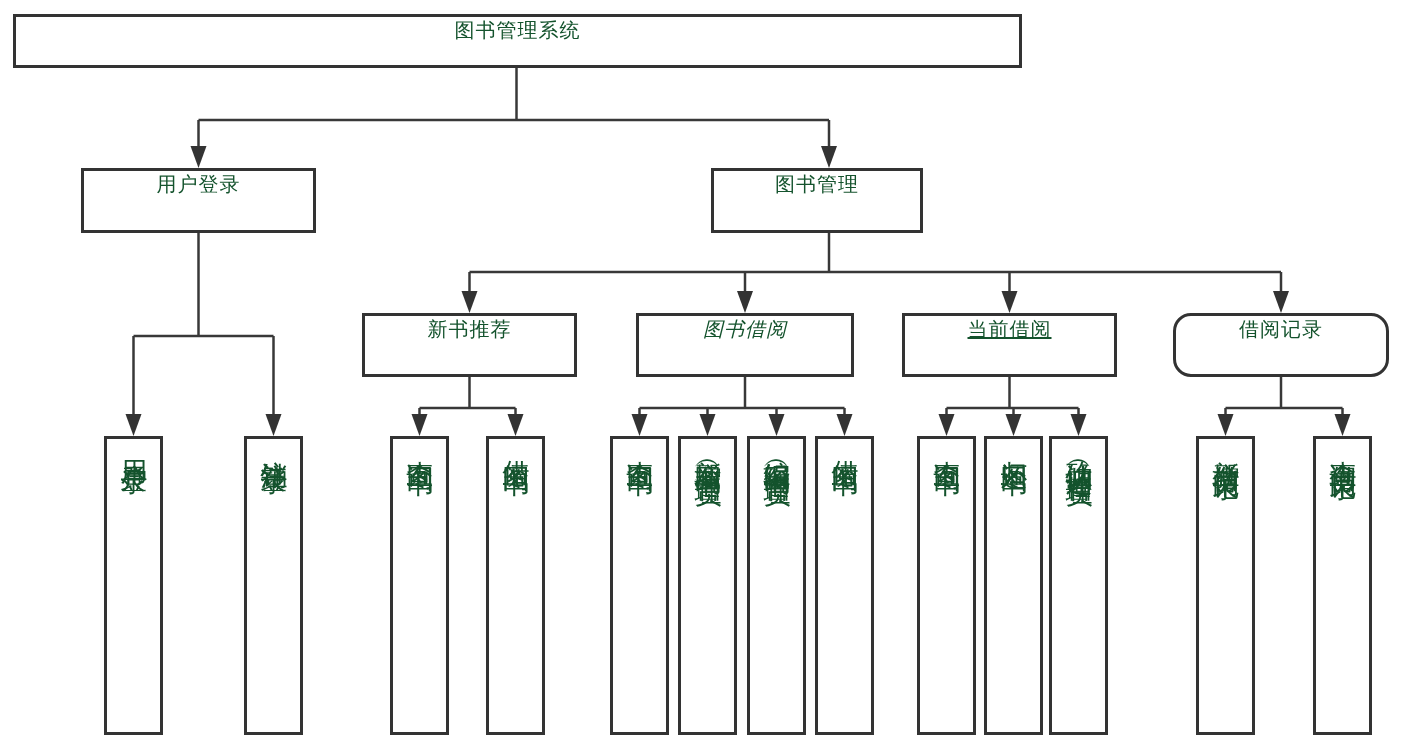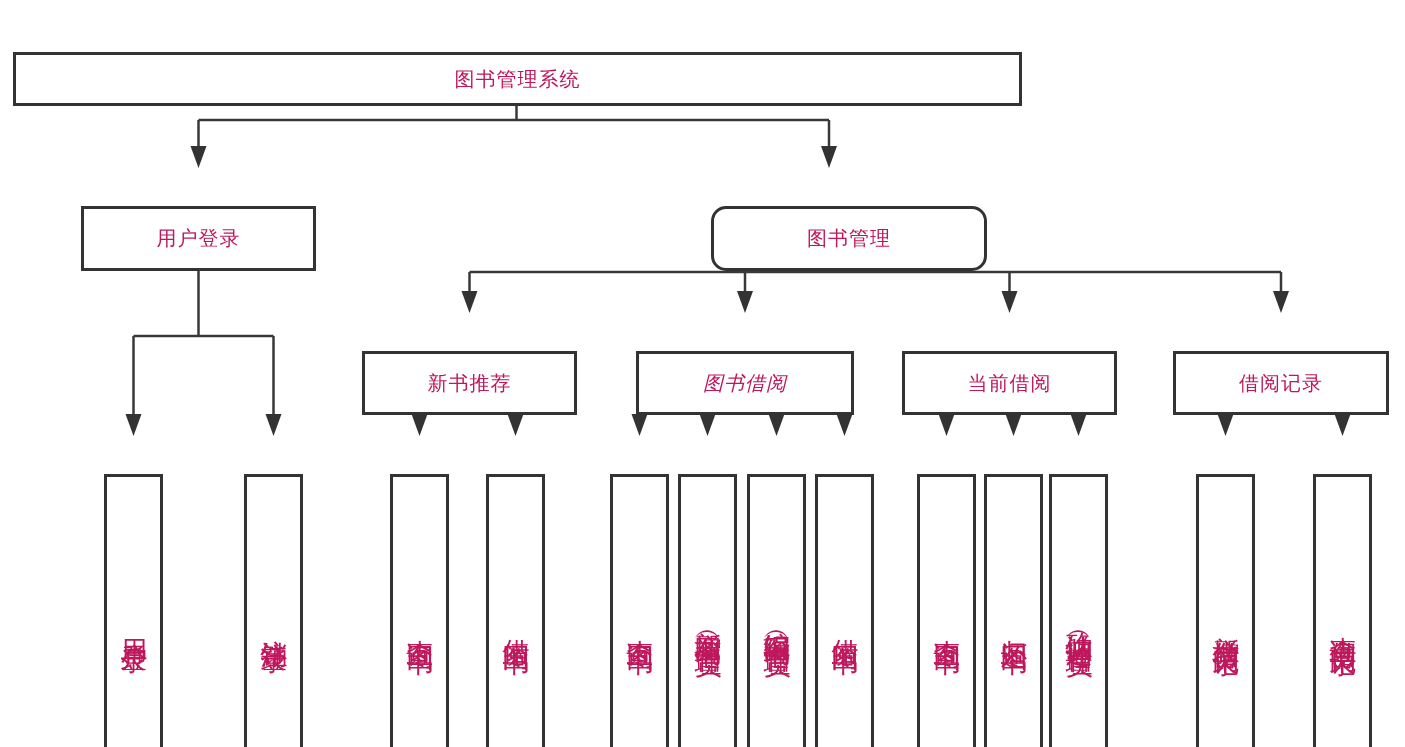"图书管理系统" .box { align-items: center -> flex-start; color: #be185d -> #14532d; margin-top: 38px -> none }
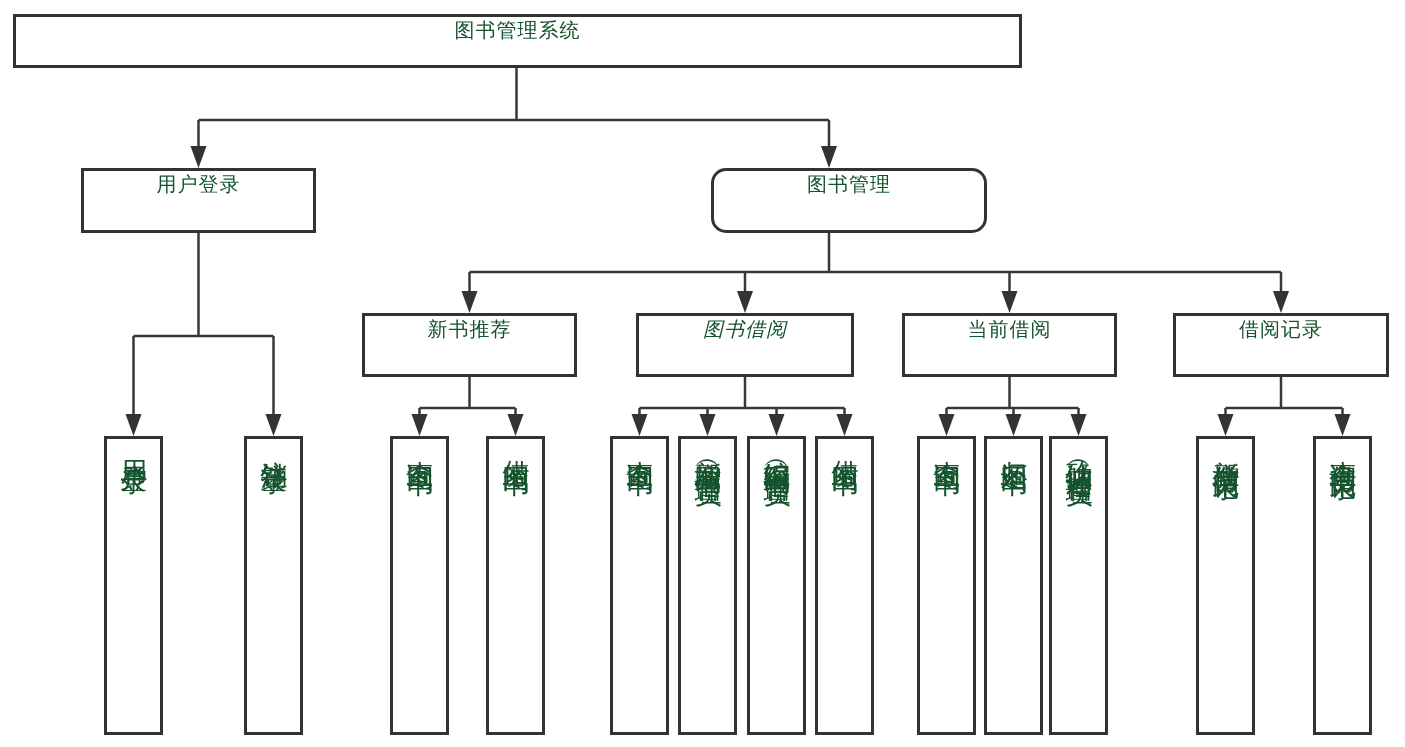"图书管理" .lvl2-b { border-radius: 15px -> none; width: 276px -> 212px }
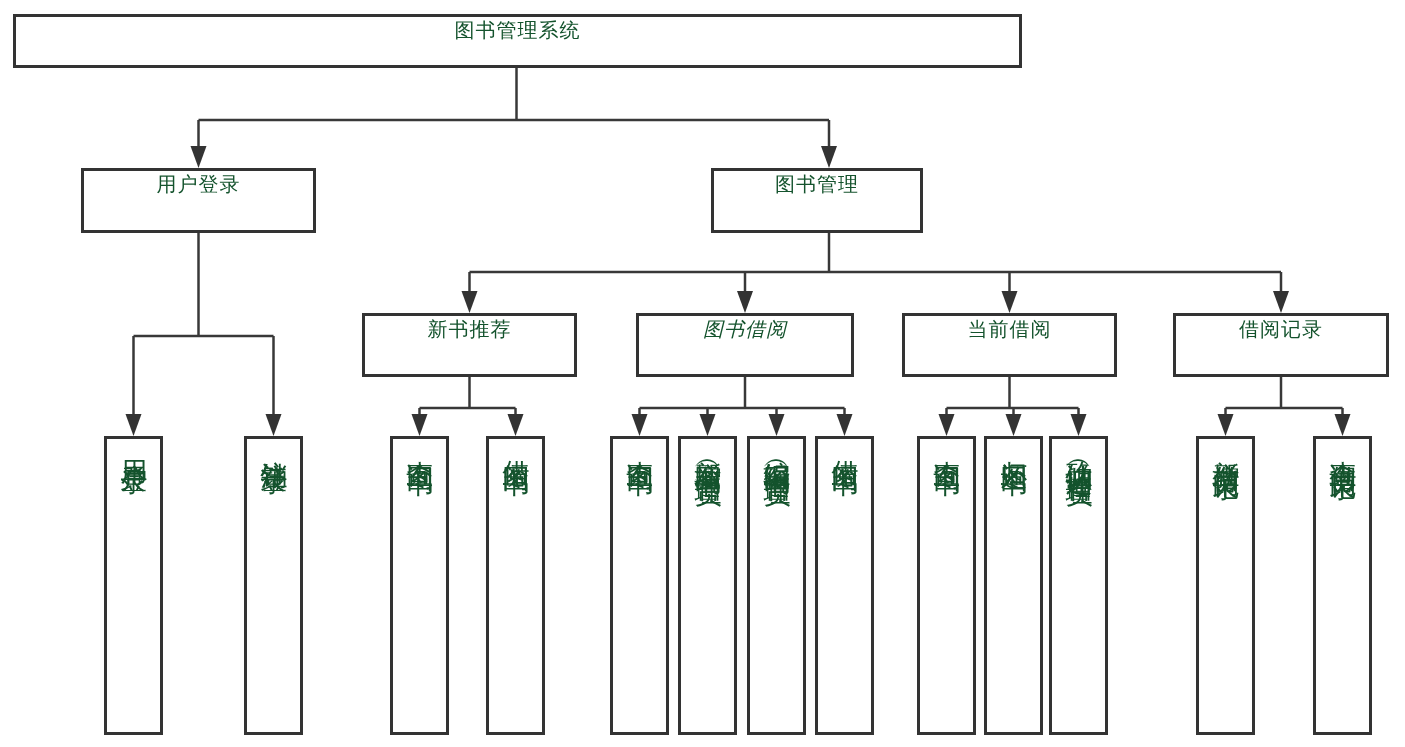"当前借阅" .lvl3-c { text-decoration: none -> underline }
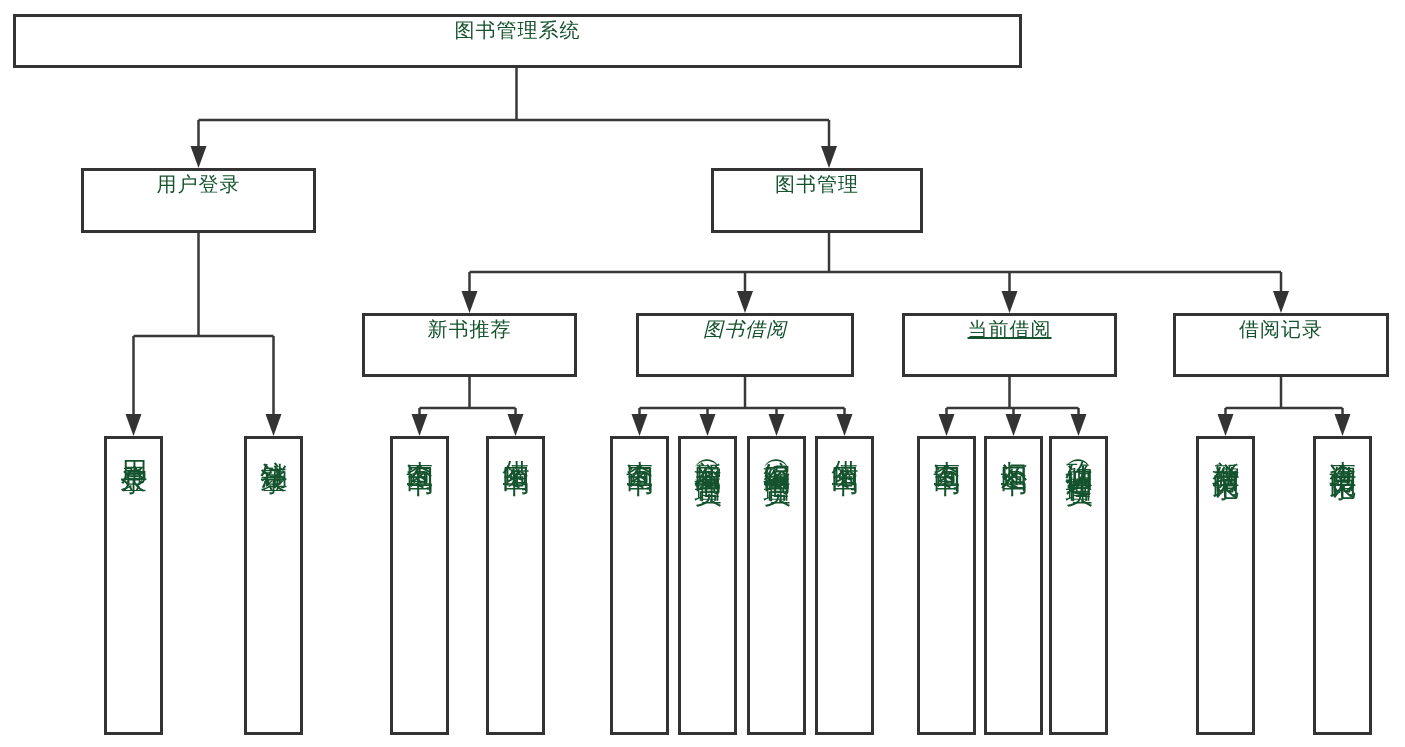"借阅记录" .lvl3-d { border-radius: none -> 18px }
